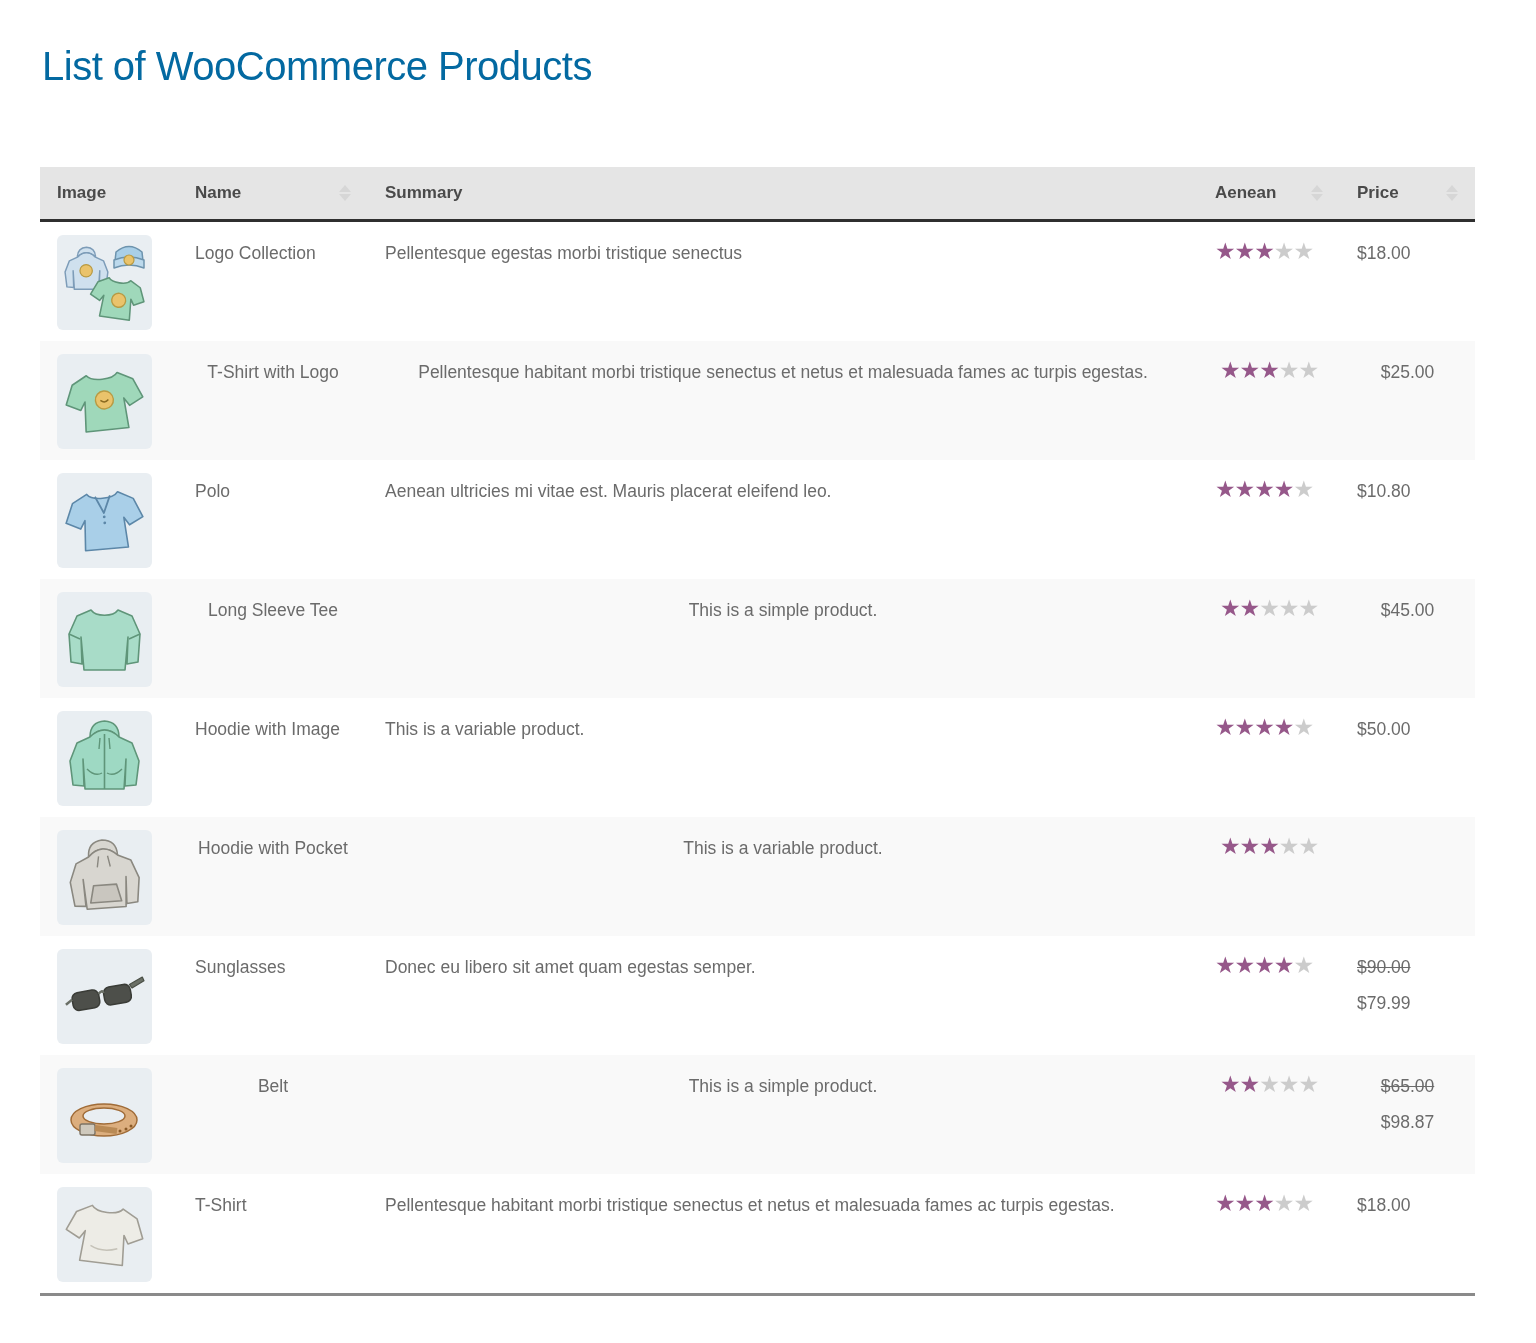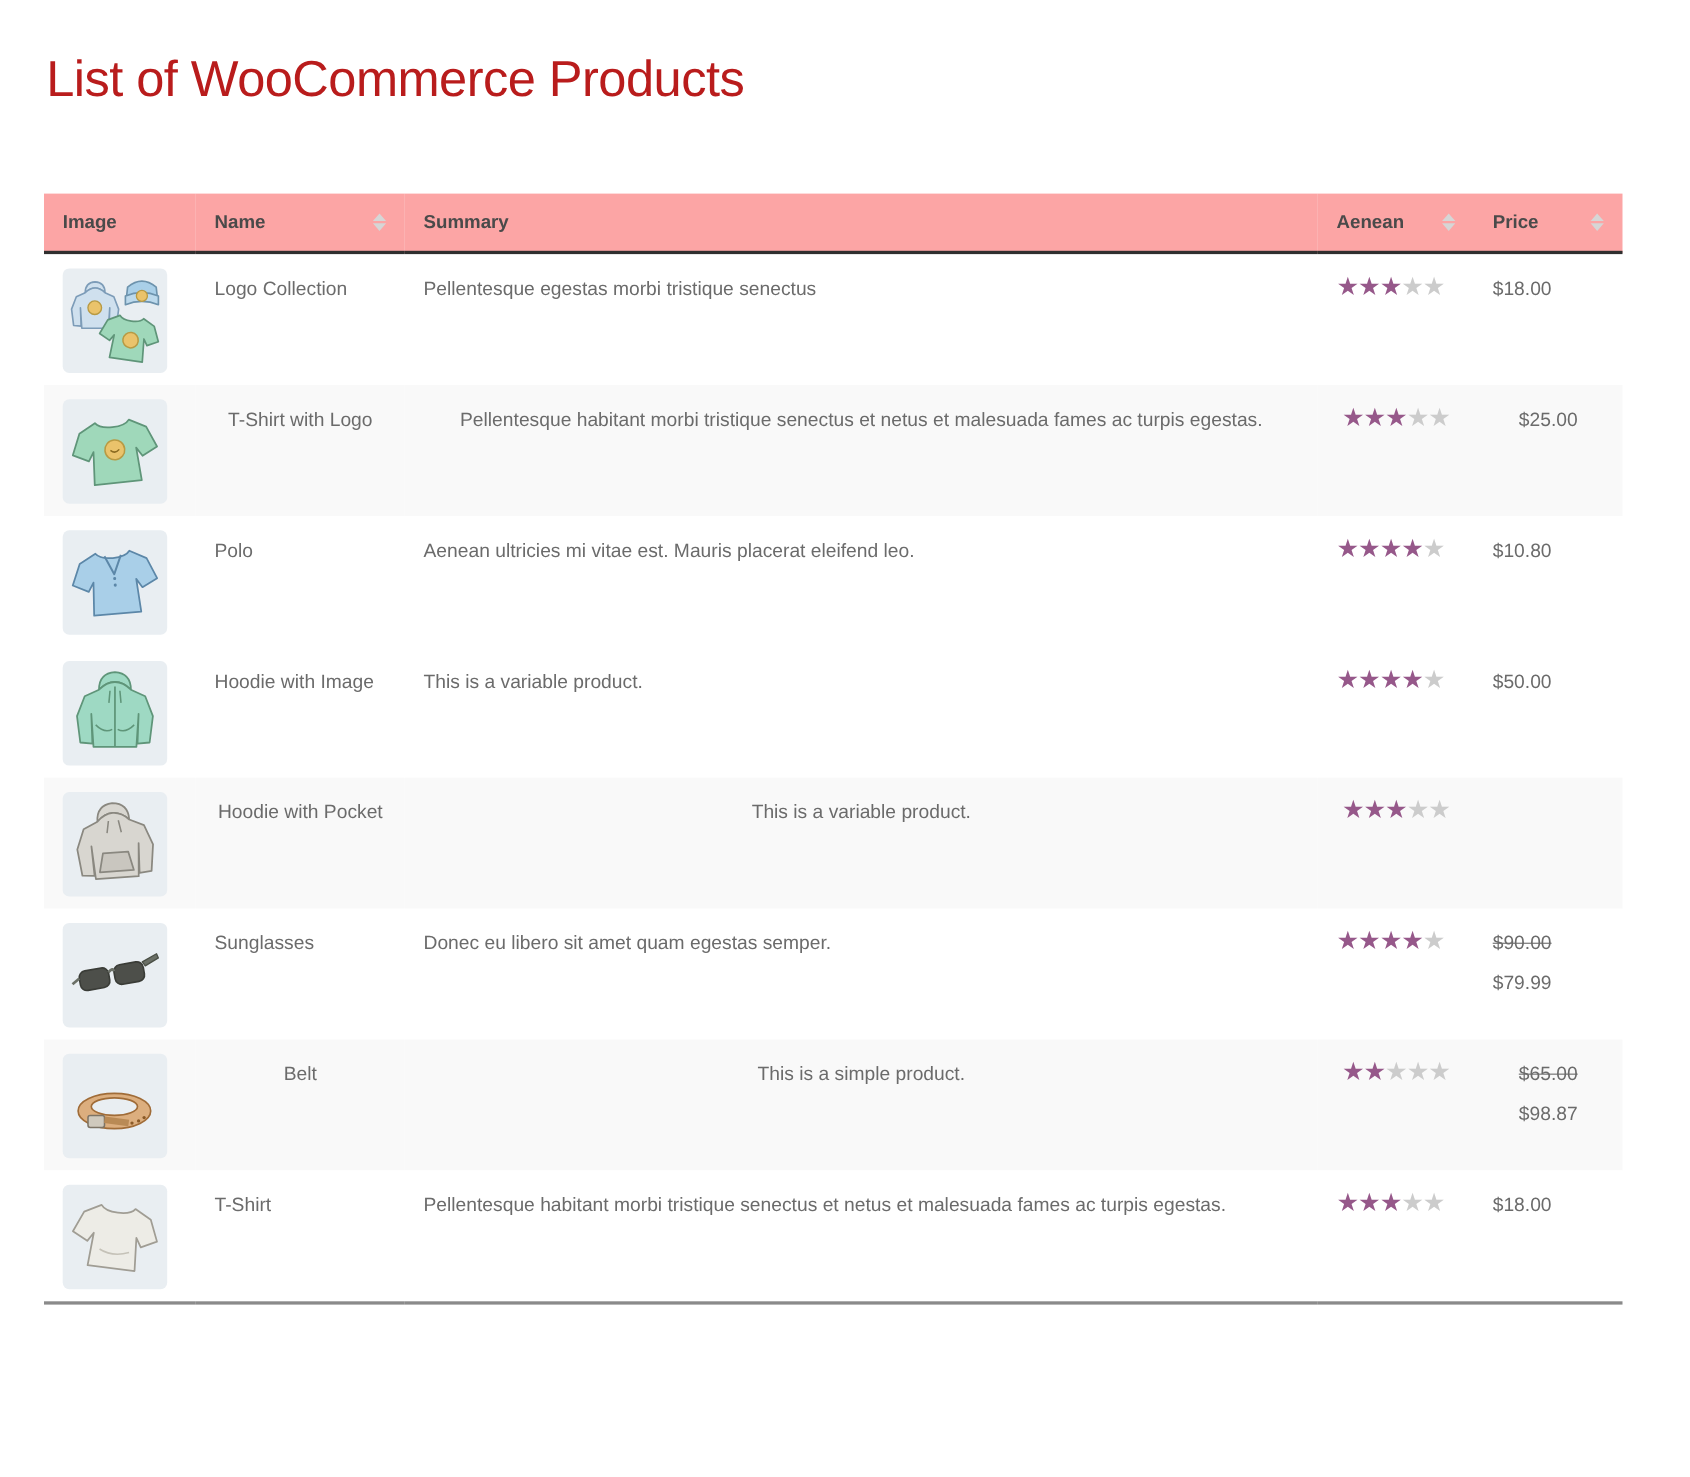"List of WooCommerce Products" .page-title { color: #b91c1c -> #0369a1; font-size: 46px -> 40px }
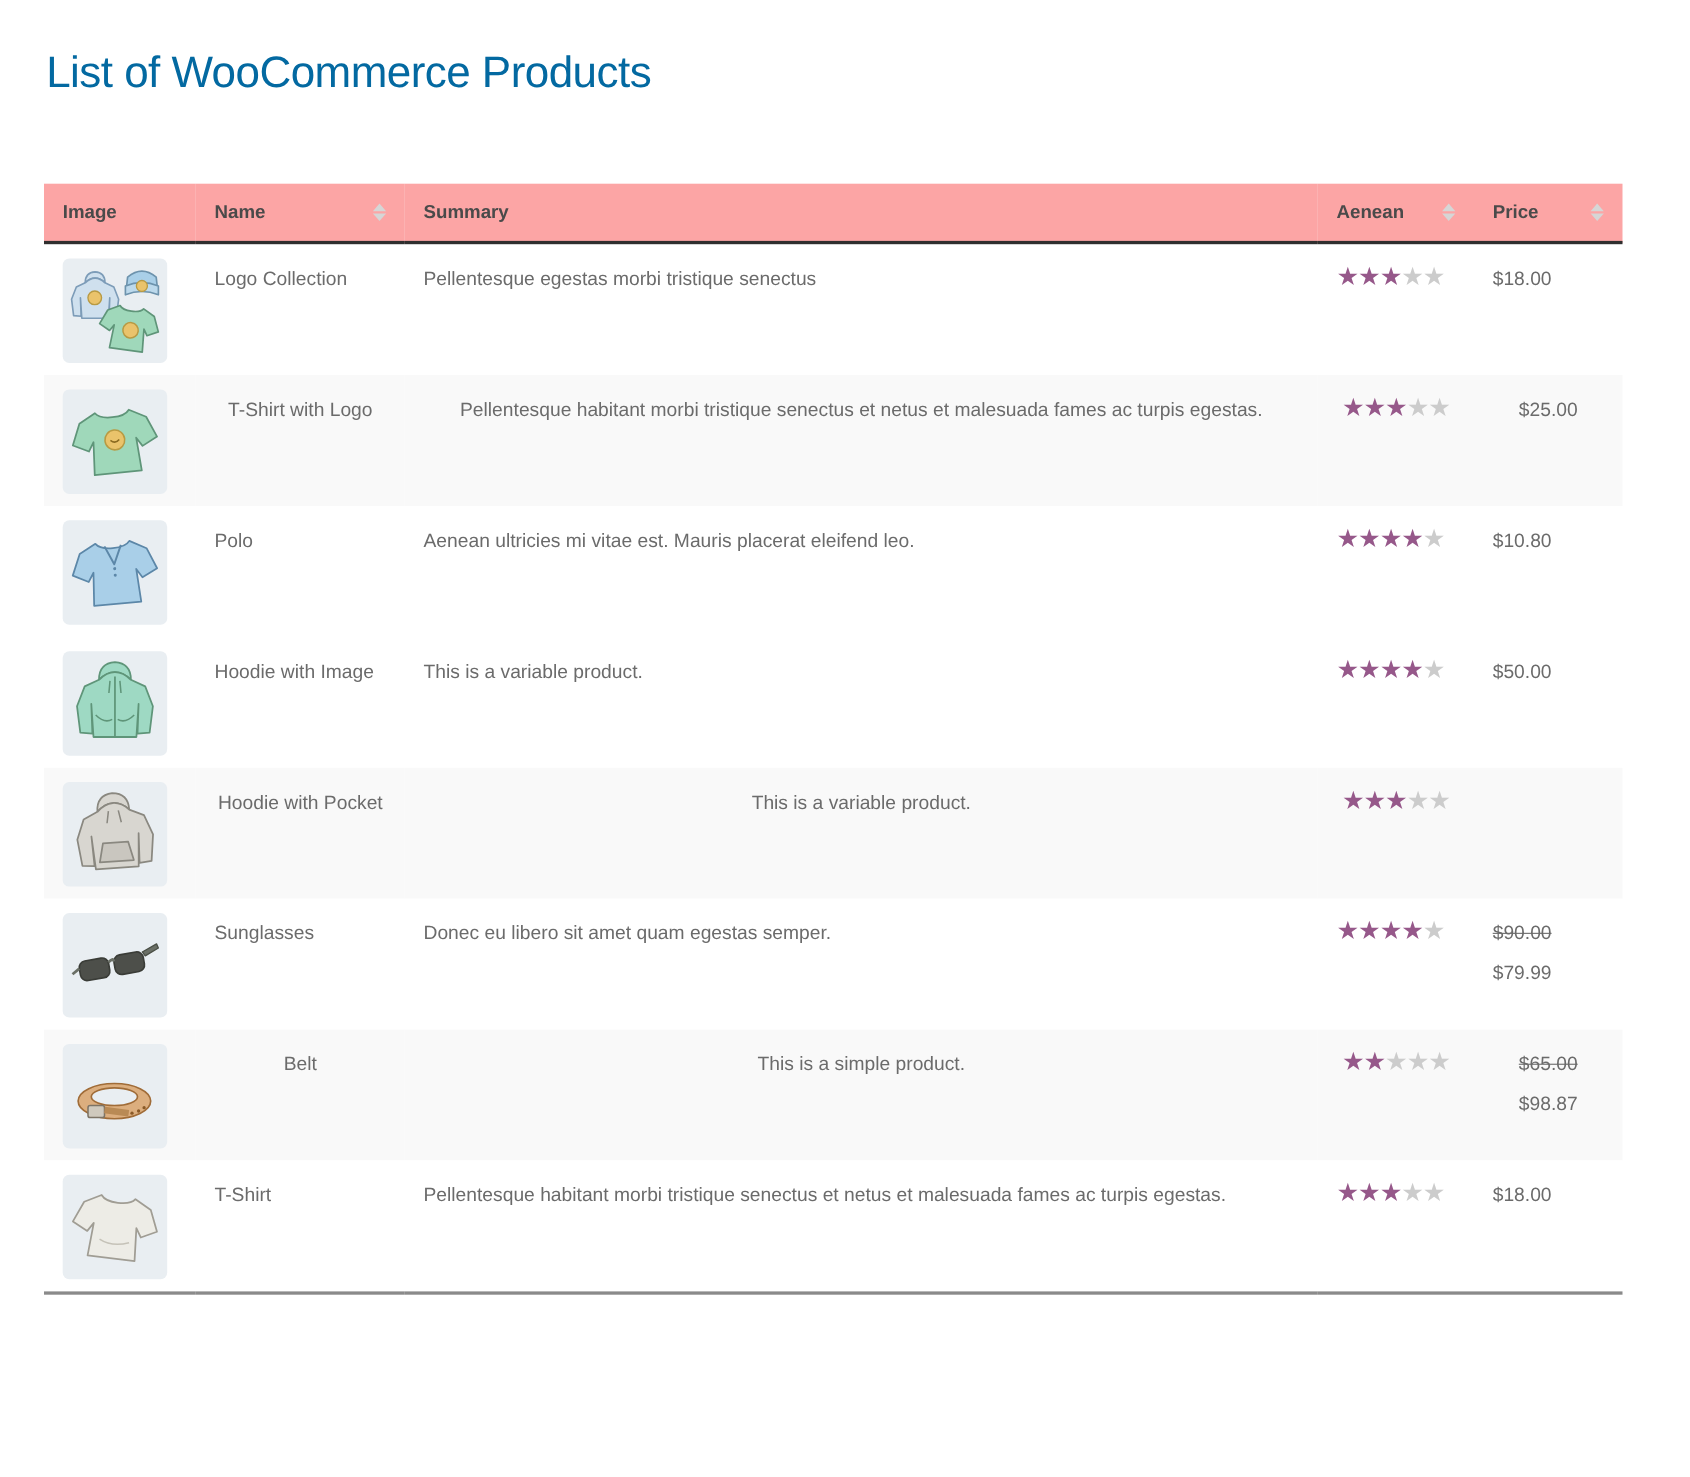"Image" thead th { background: #fca5a5 -> #e5e5e5 }
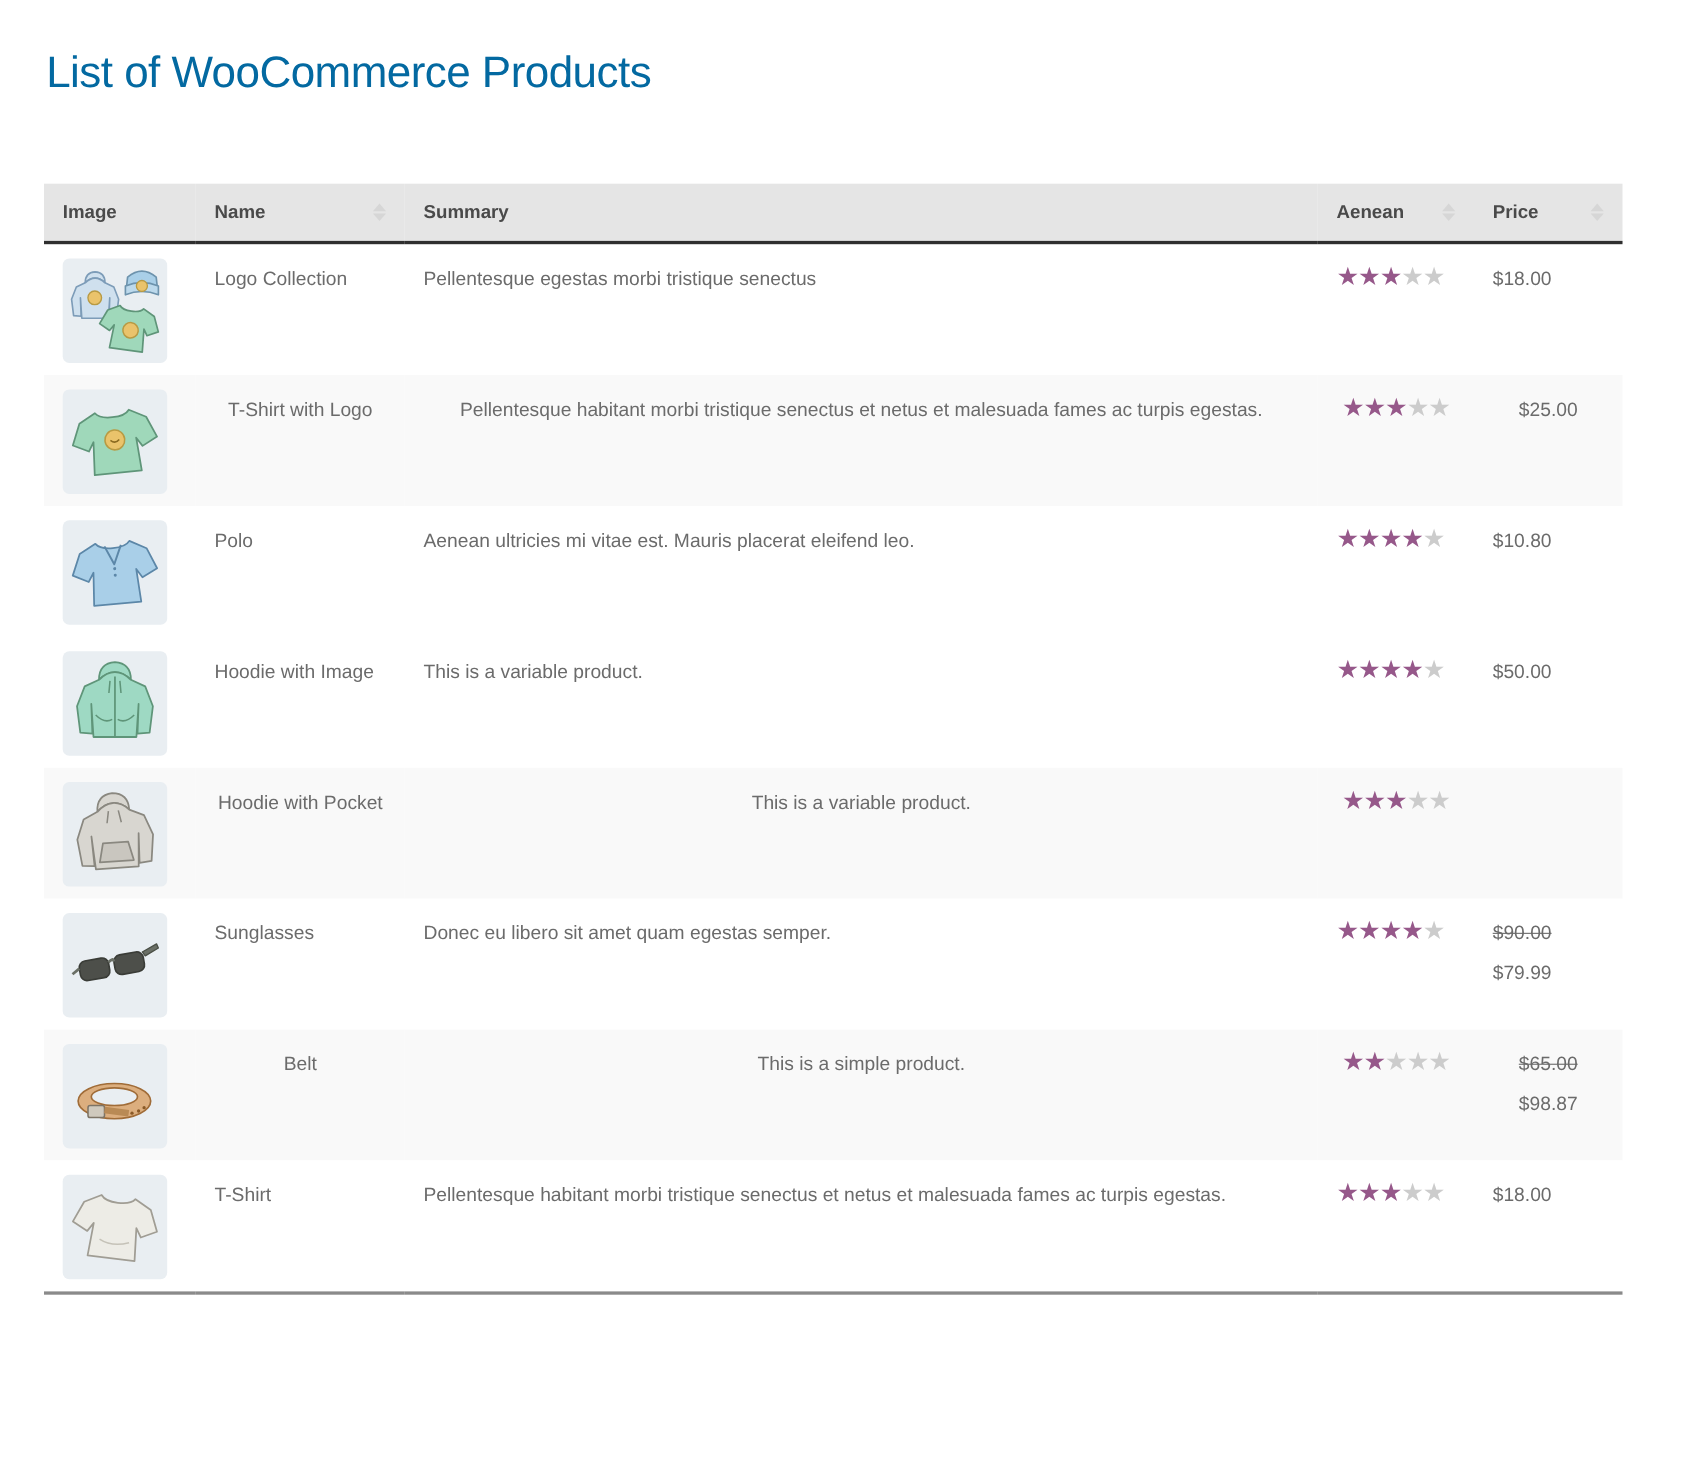"Long Sleeve Tee" tr.stripe { html: none -> <tr> <td> <div> <svg> <g> <path></path> <path></path> </g> </svg> </div> </td> <td> <span>Long Sleeve Tee</span> </td> <td> <span>This is a simple product.</span> </td> <td> <span><span>★★</span><span>★★★</span></span> </td> <td> <div>$45.00</div> </td> </tr> }
